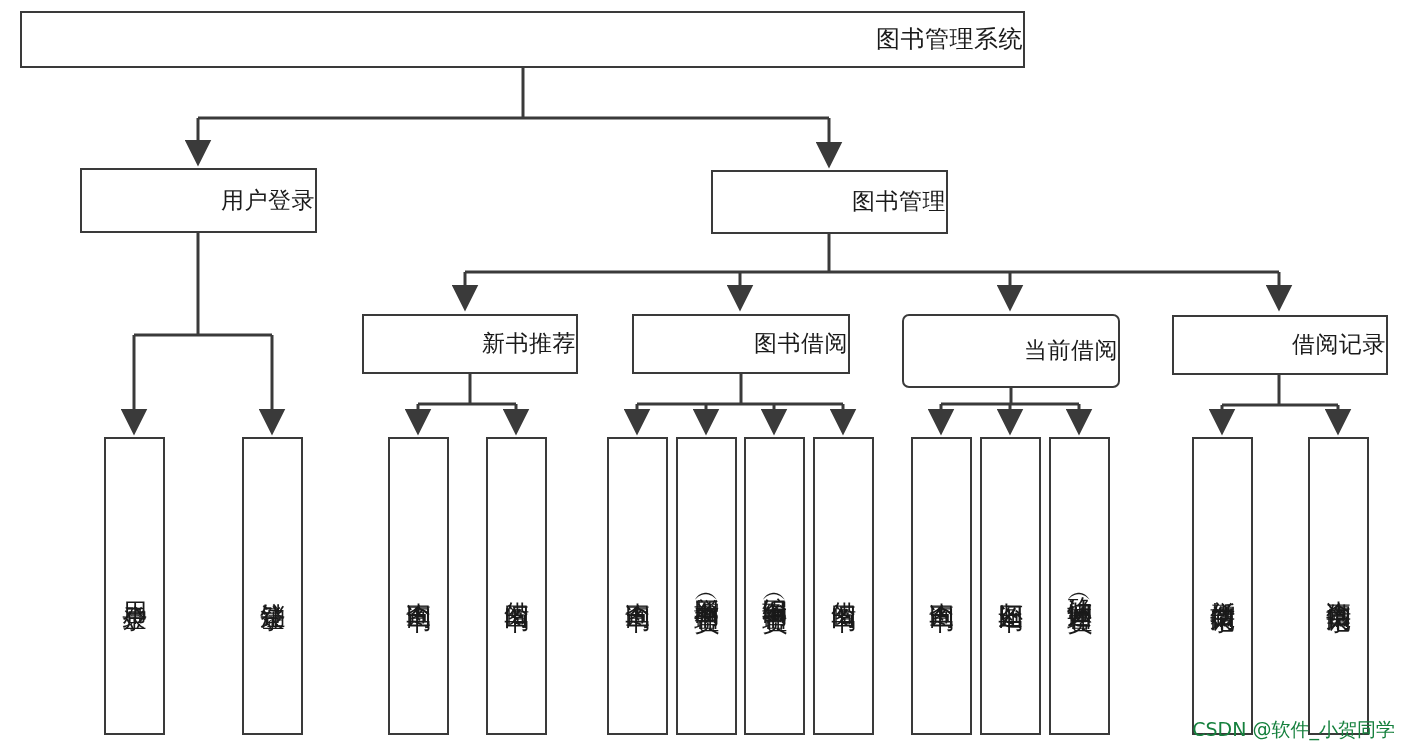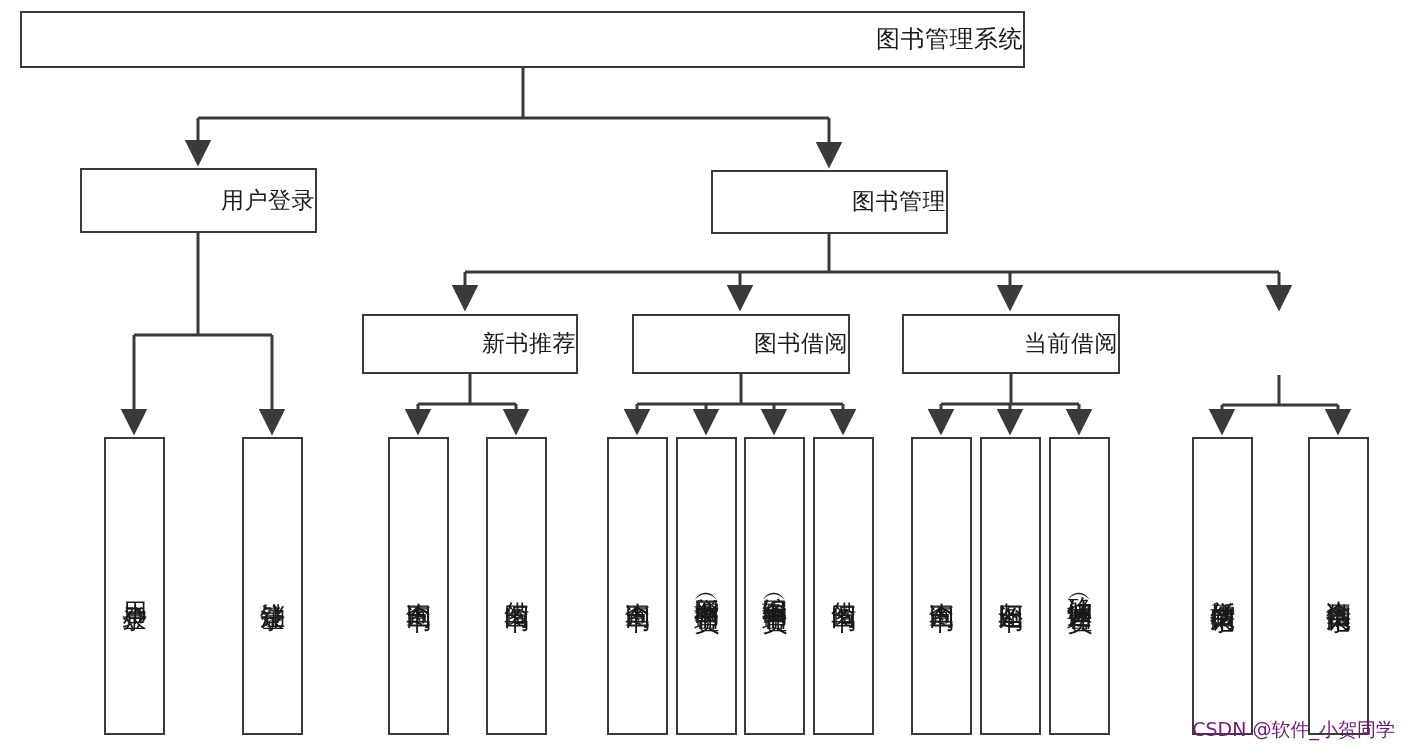"当前借阅" div.node { border-radius: none -> 7px; height: 60px -> 74px }
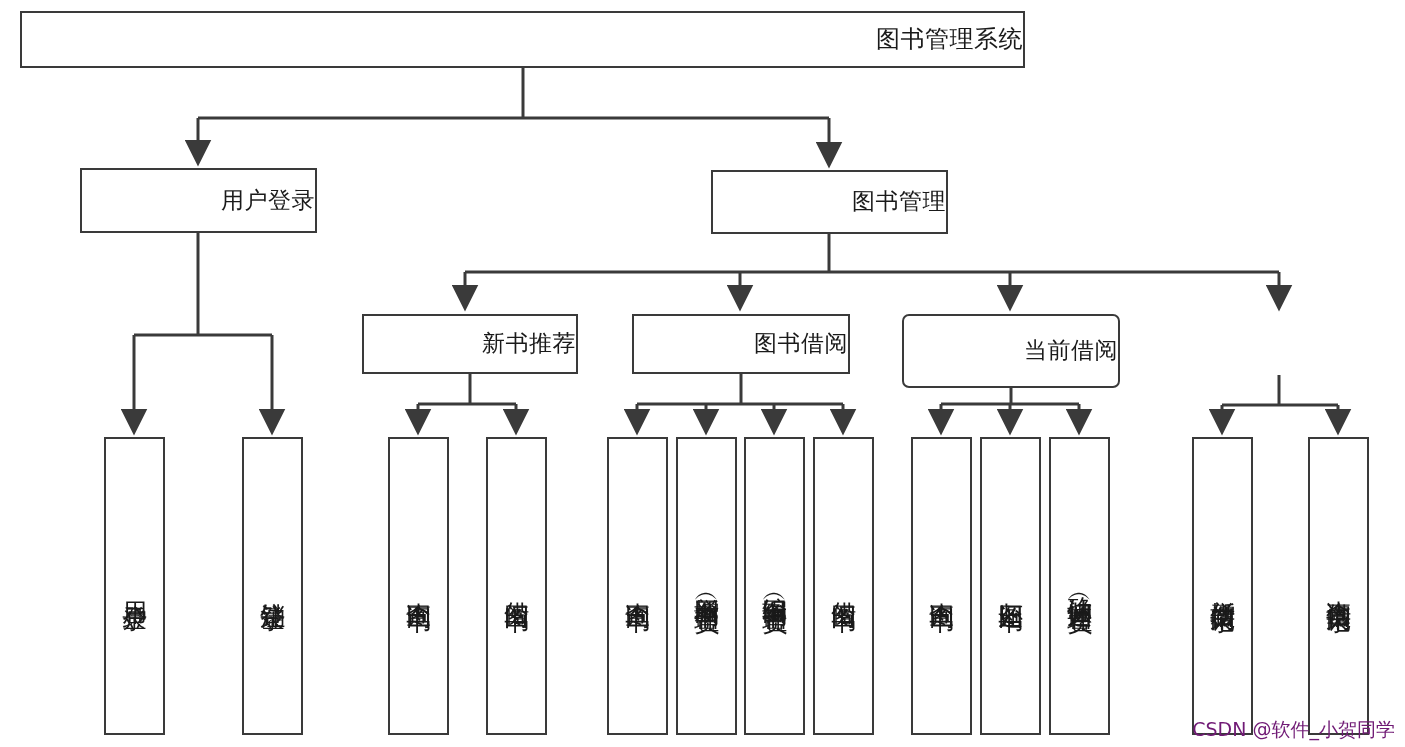"借阅记录" div.node { html: none -> <div> <span>借阅记录</span> </div> }
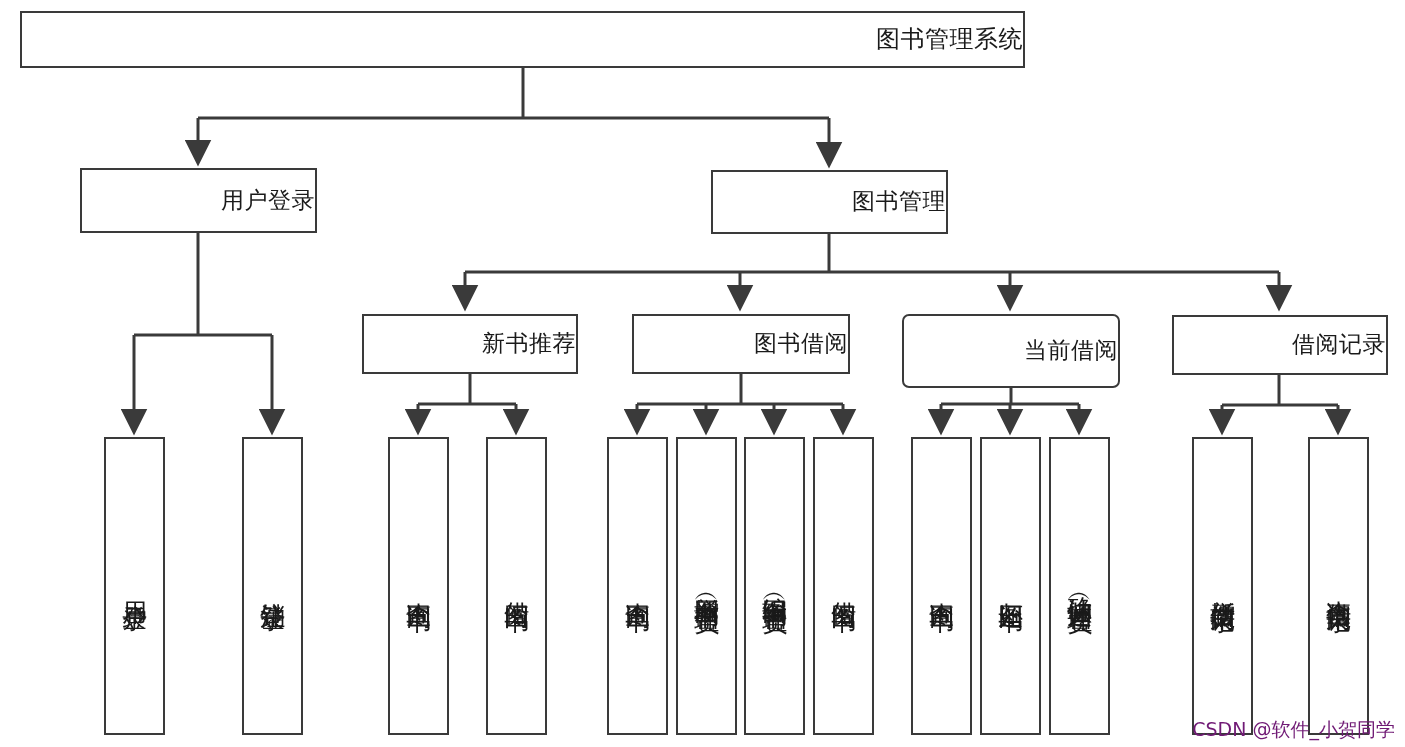"CSDN @软件_小贺同学" .watermark { color: #701a75 -> #15803d }
